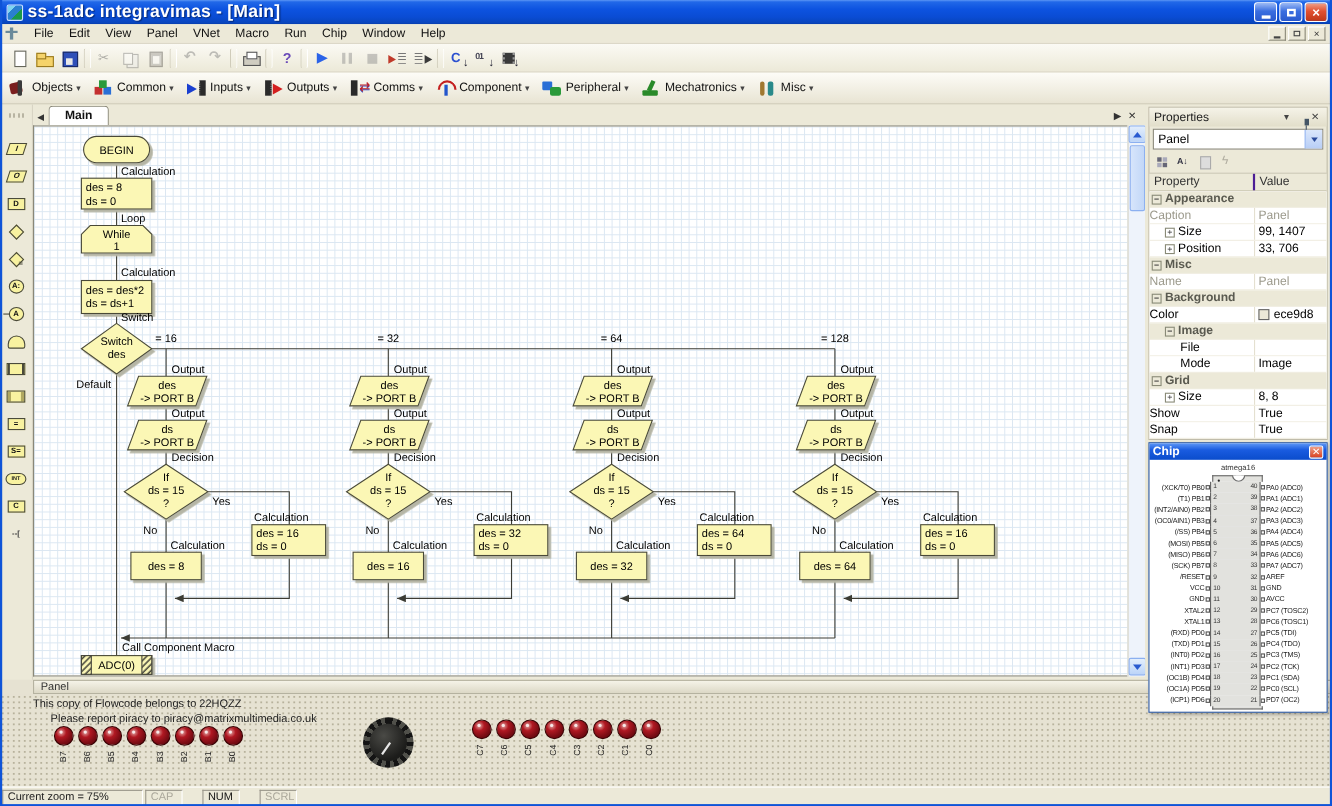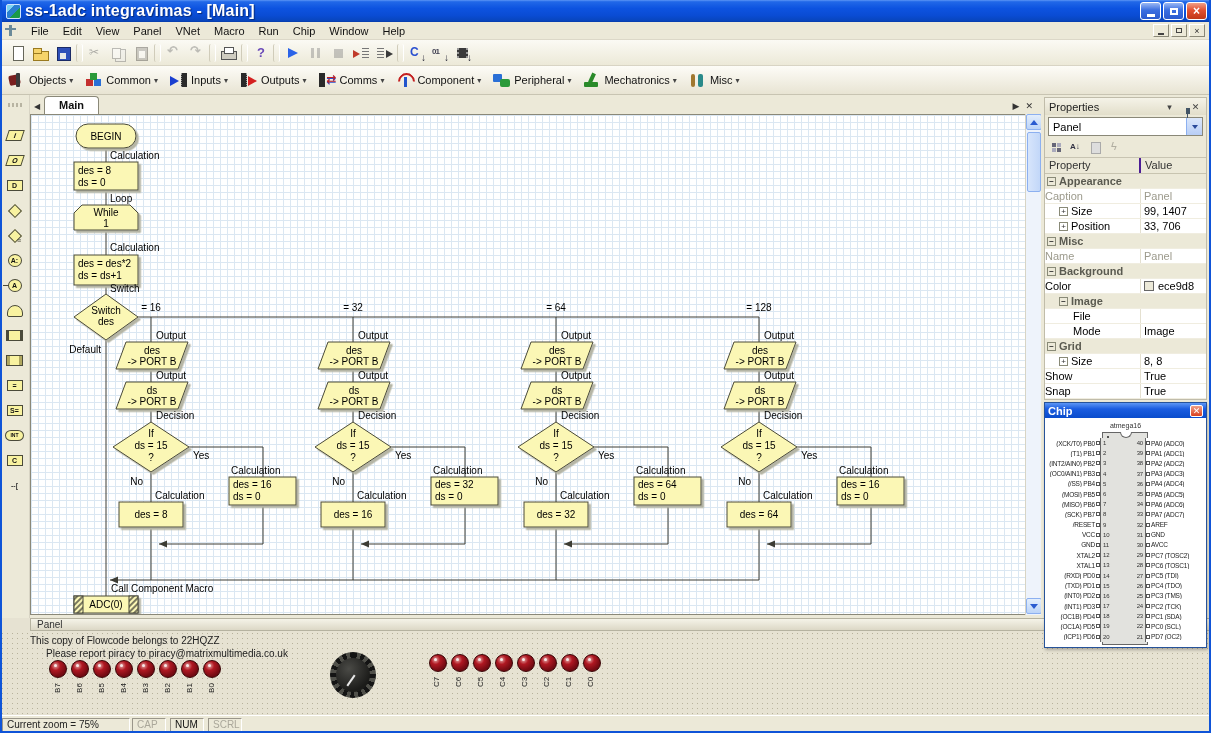"CAP" span { gap: 4px -> 18px }
